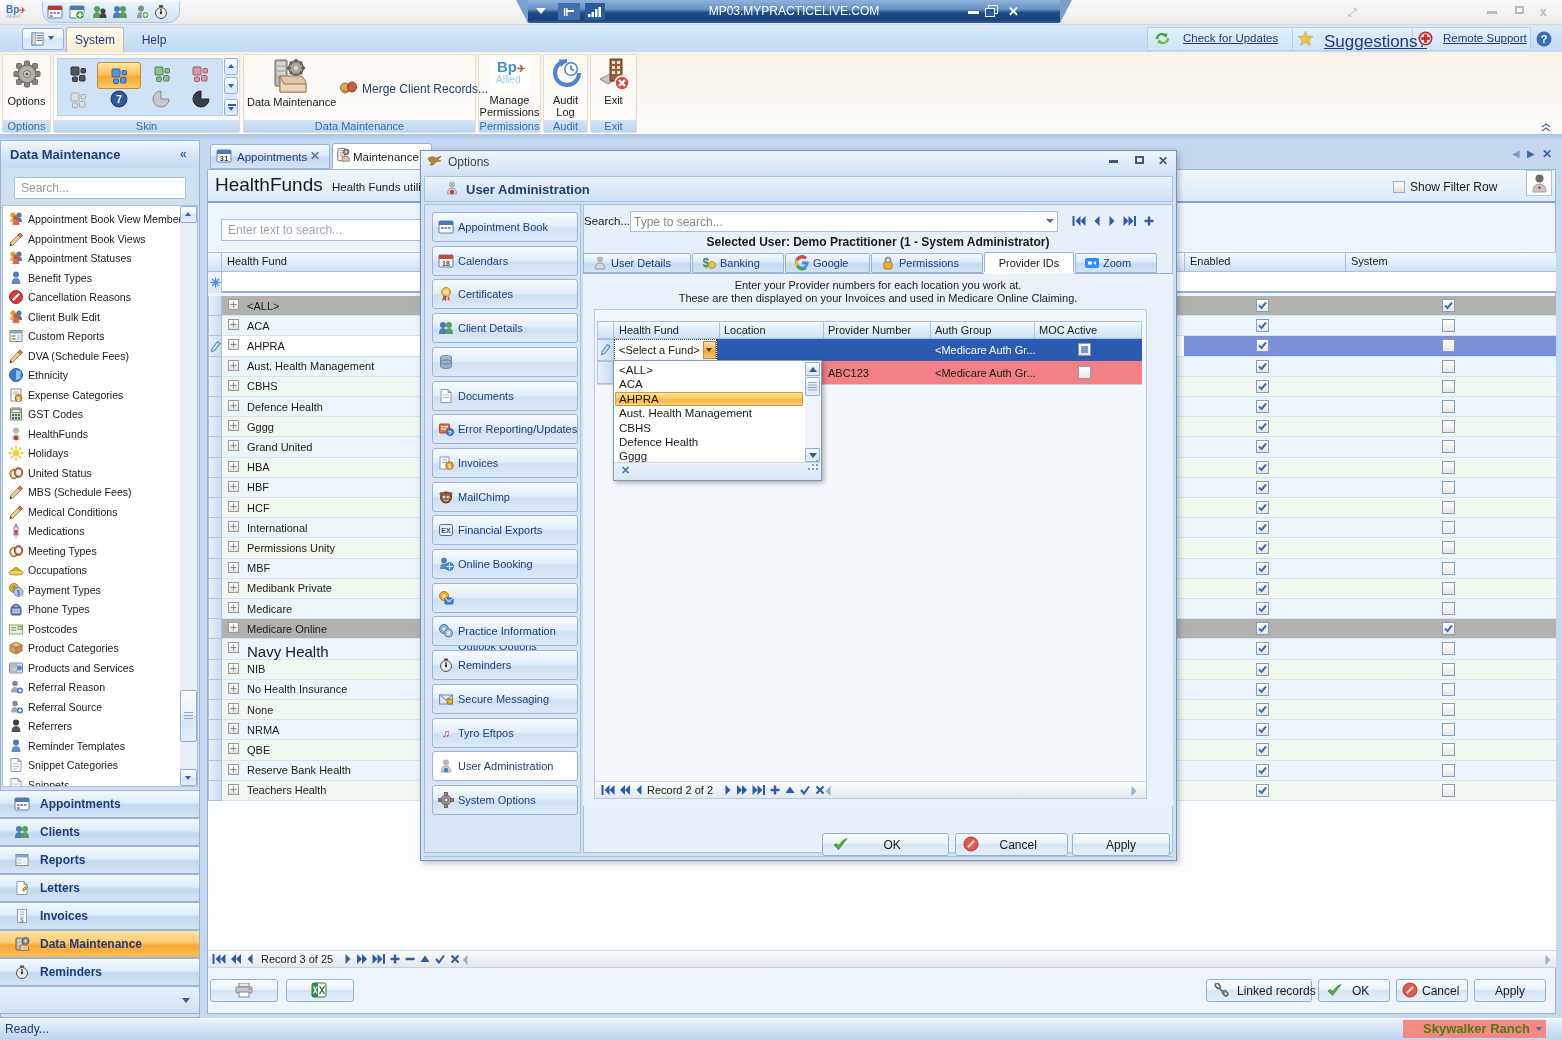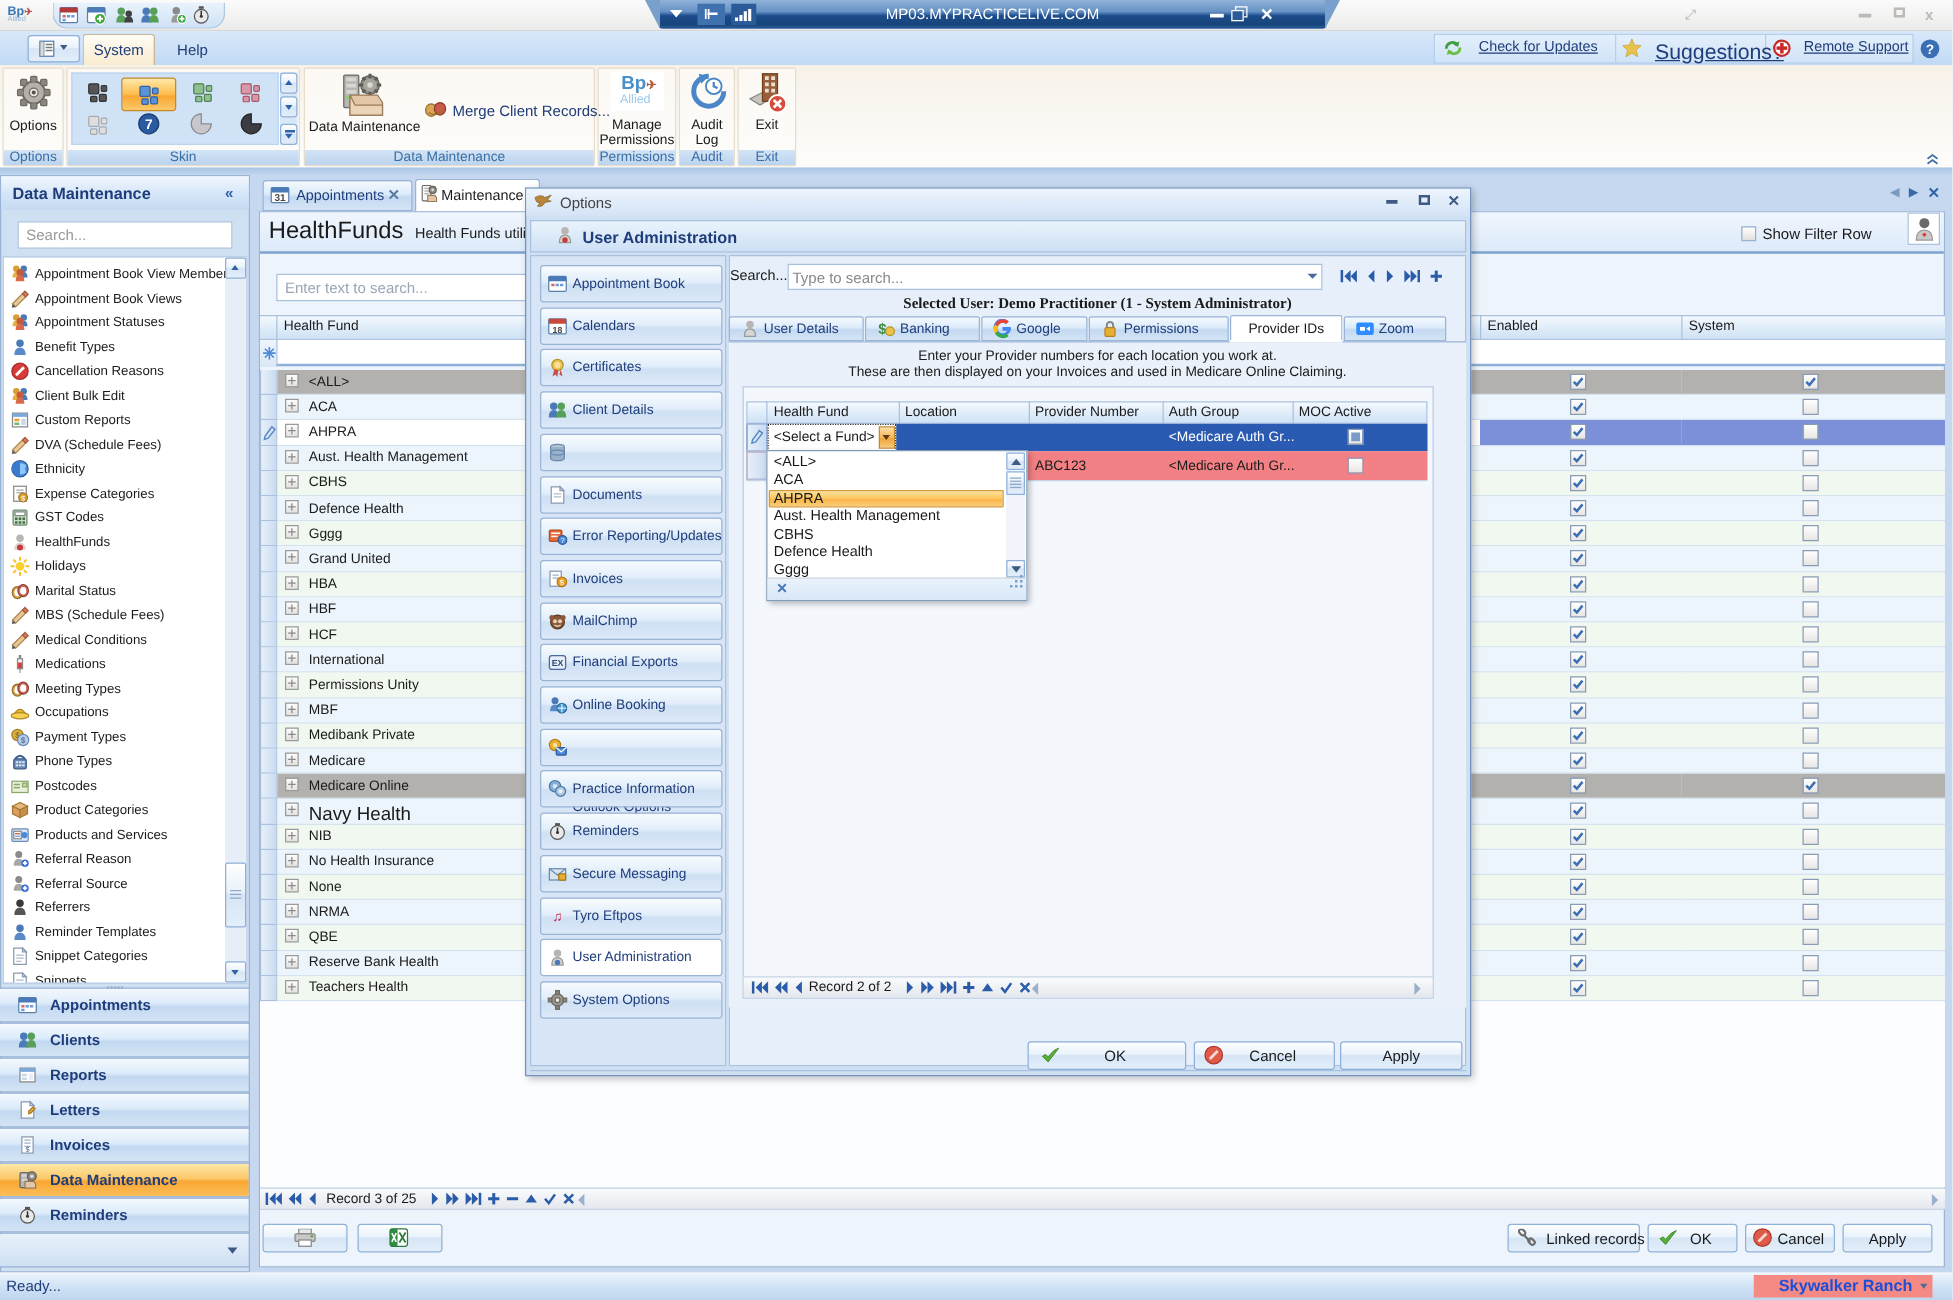"Selected User: Demo Practitioner (1" div.abs { font-family: Liberation Serif, serif -> none }
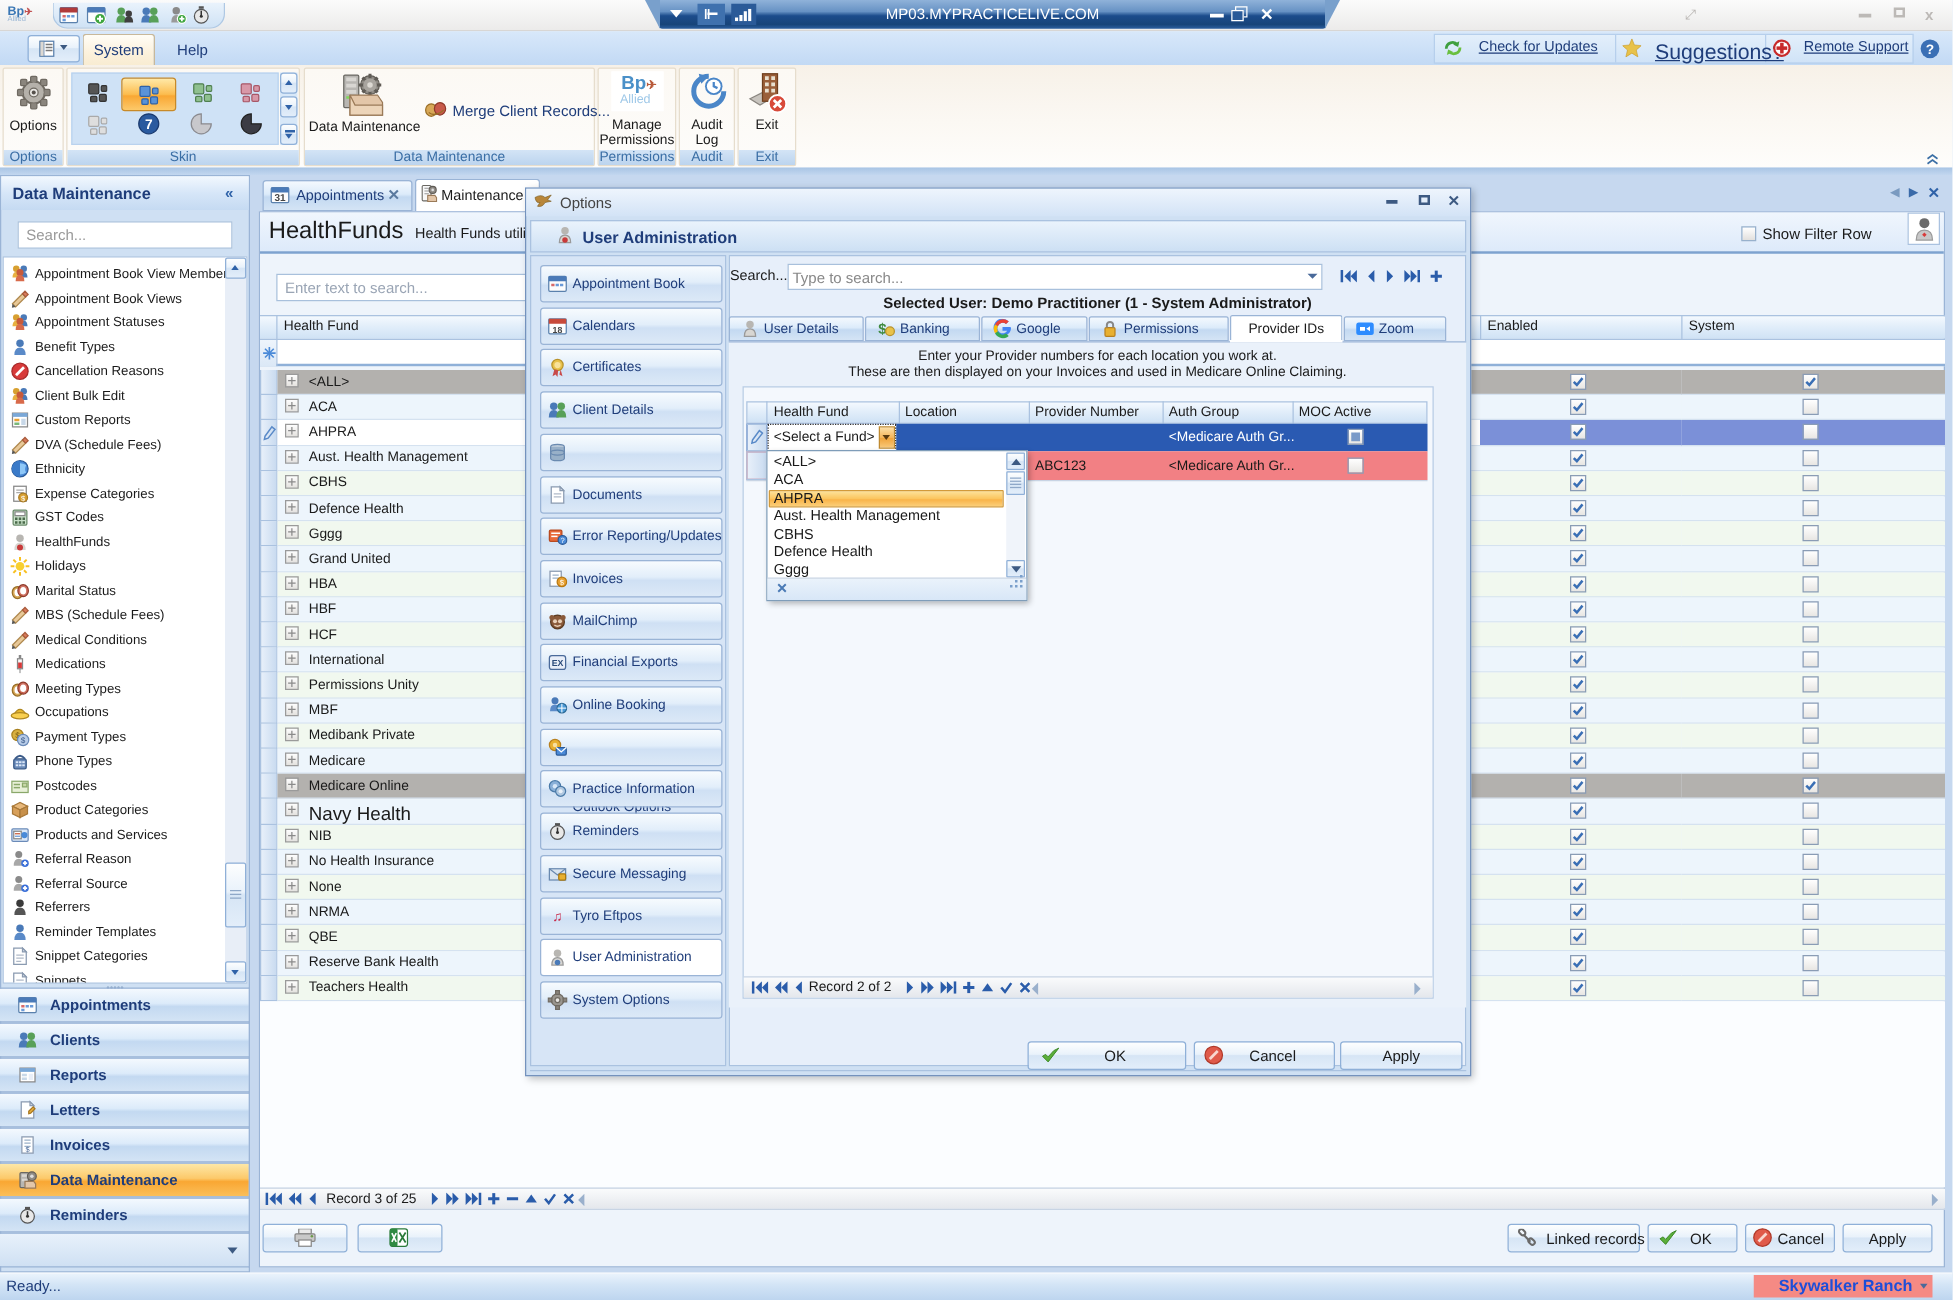"Marital Status" div.abs { text: Marital -> United }
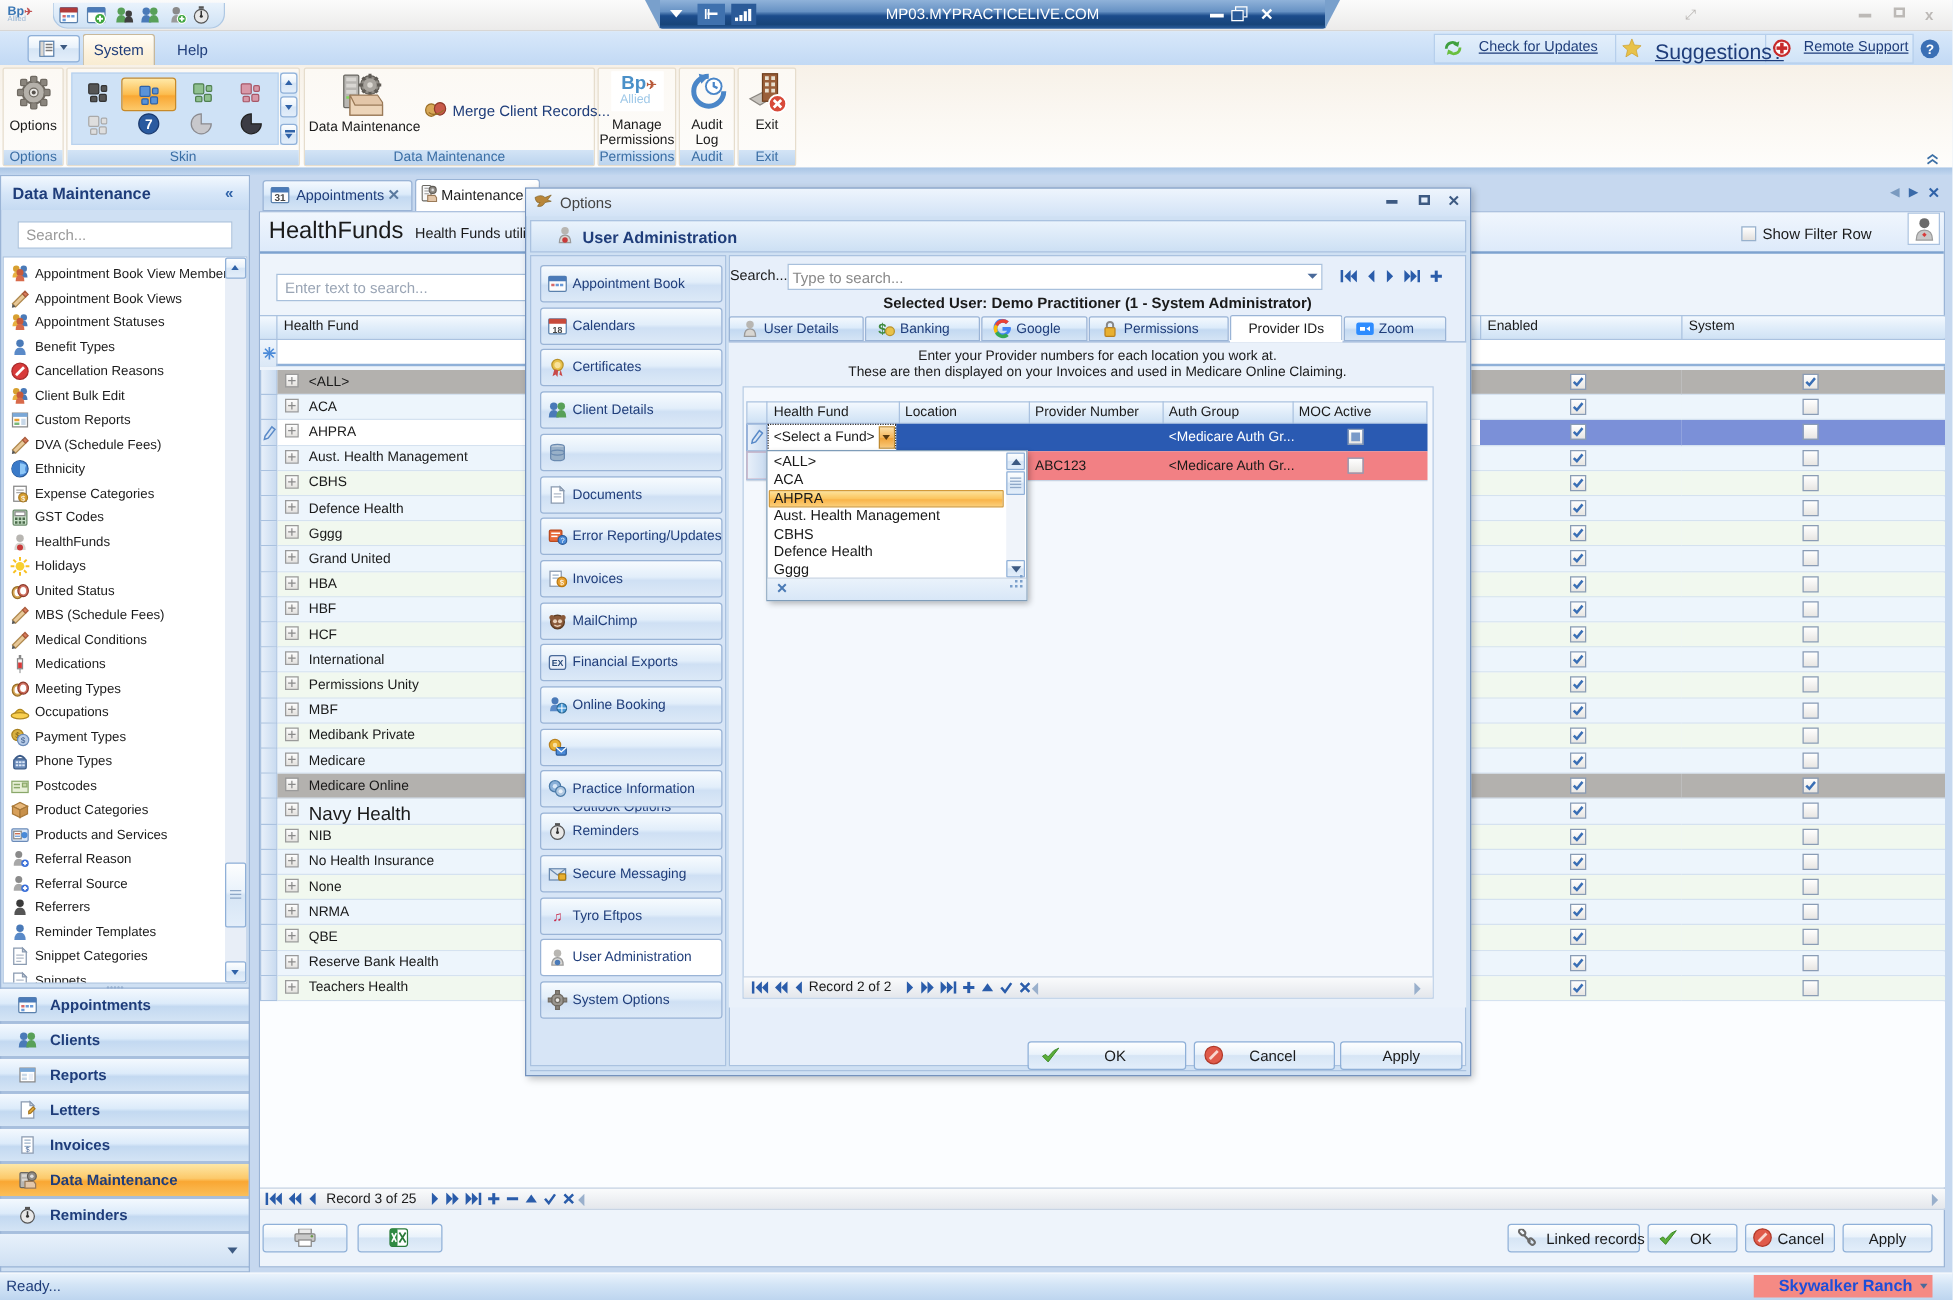"Skywalker Ranch" div.abs { color: #1d4ed8 -> #4d7c0f }
